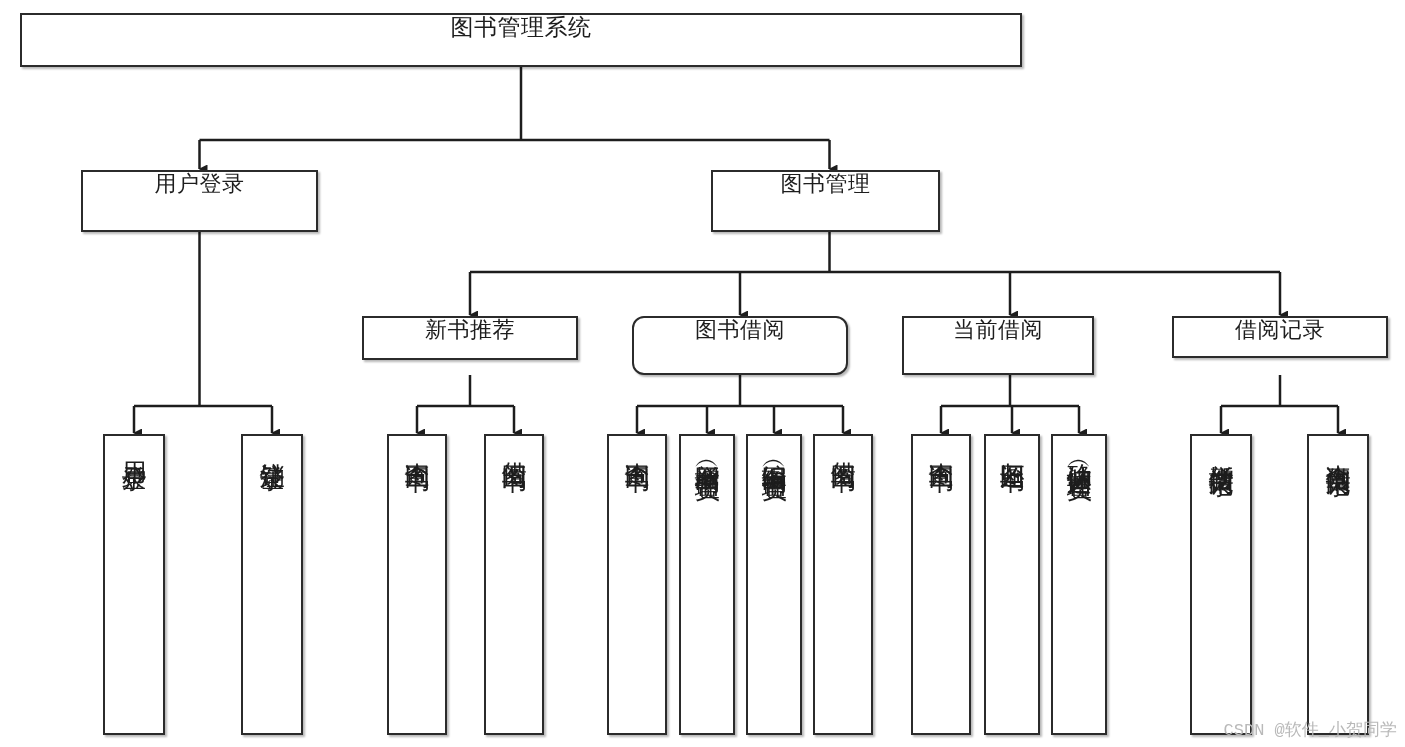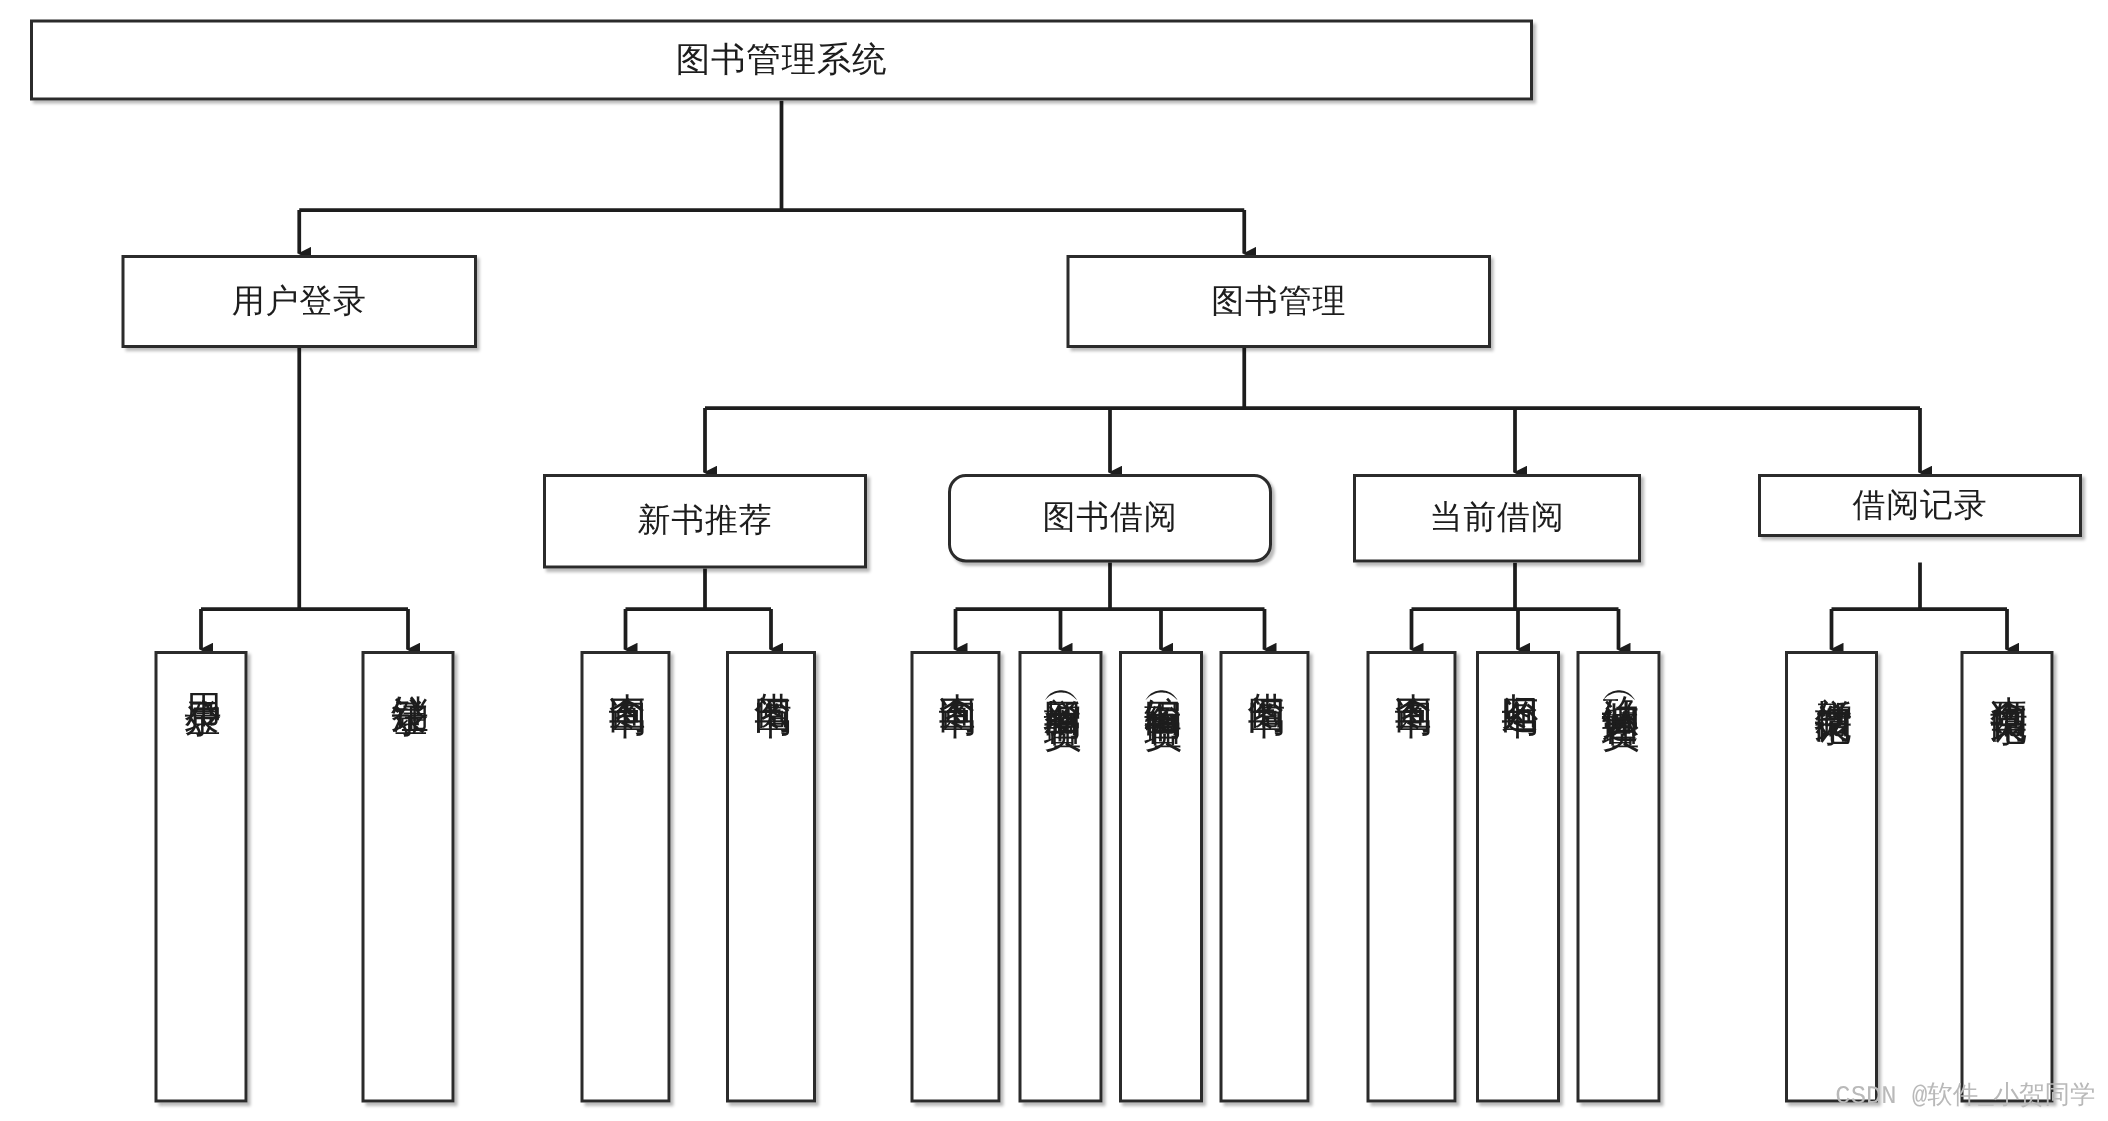"图书管理系统" .node { align-items: center -> flex-start }
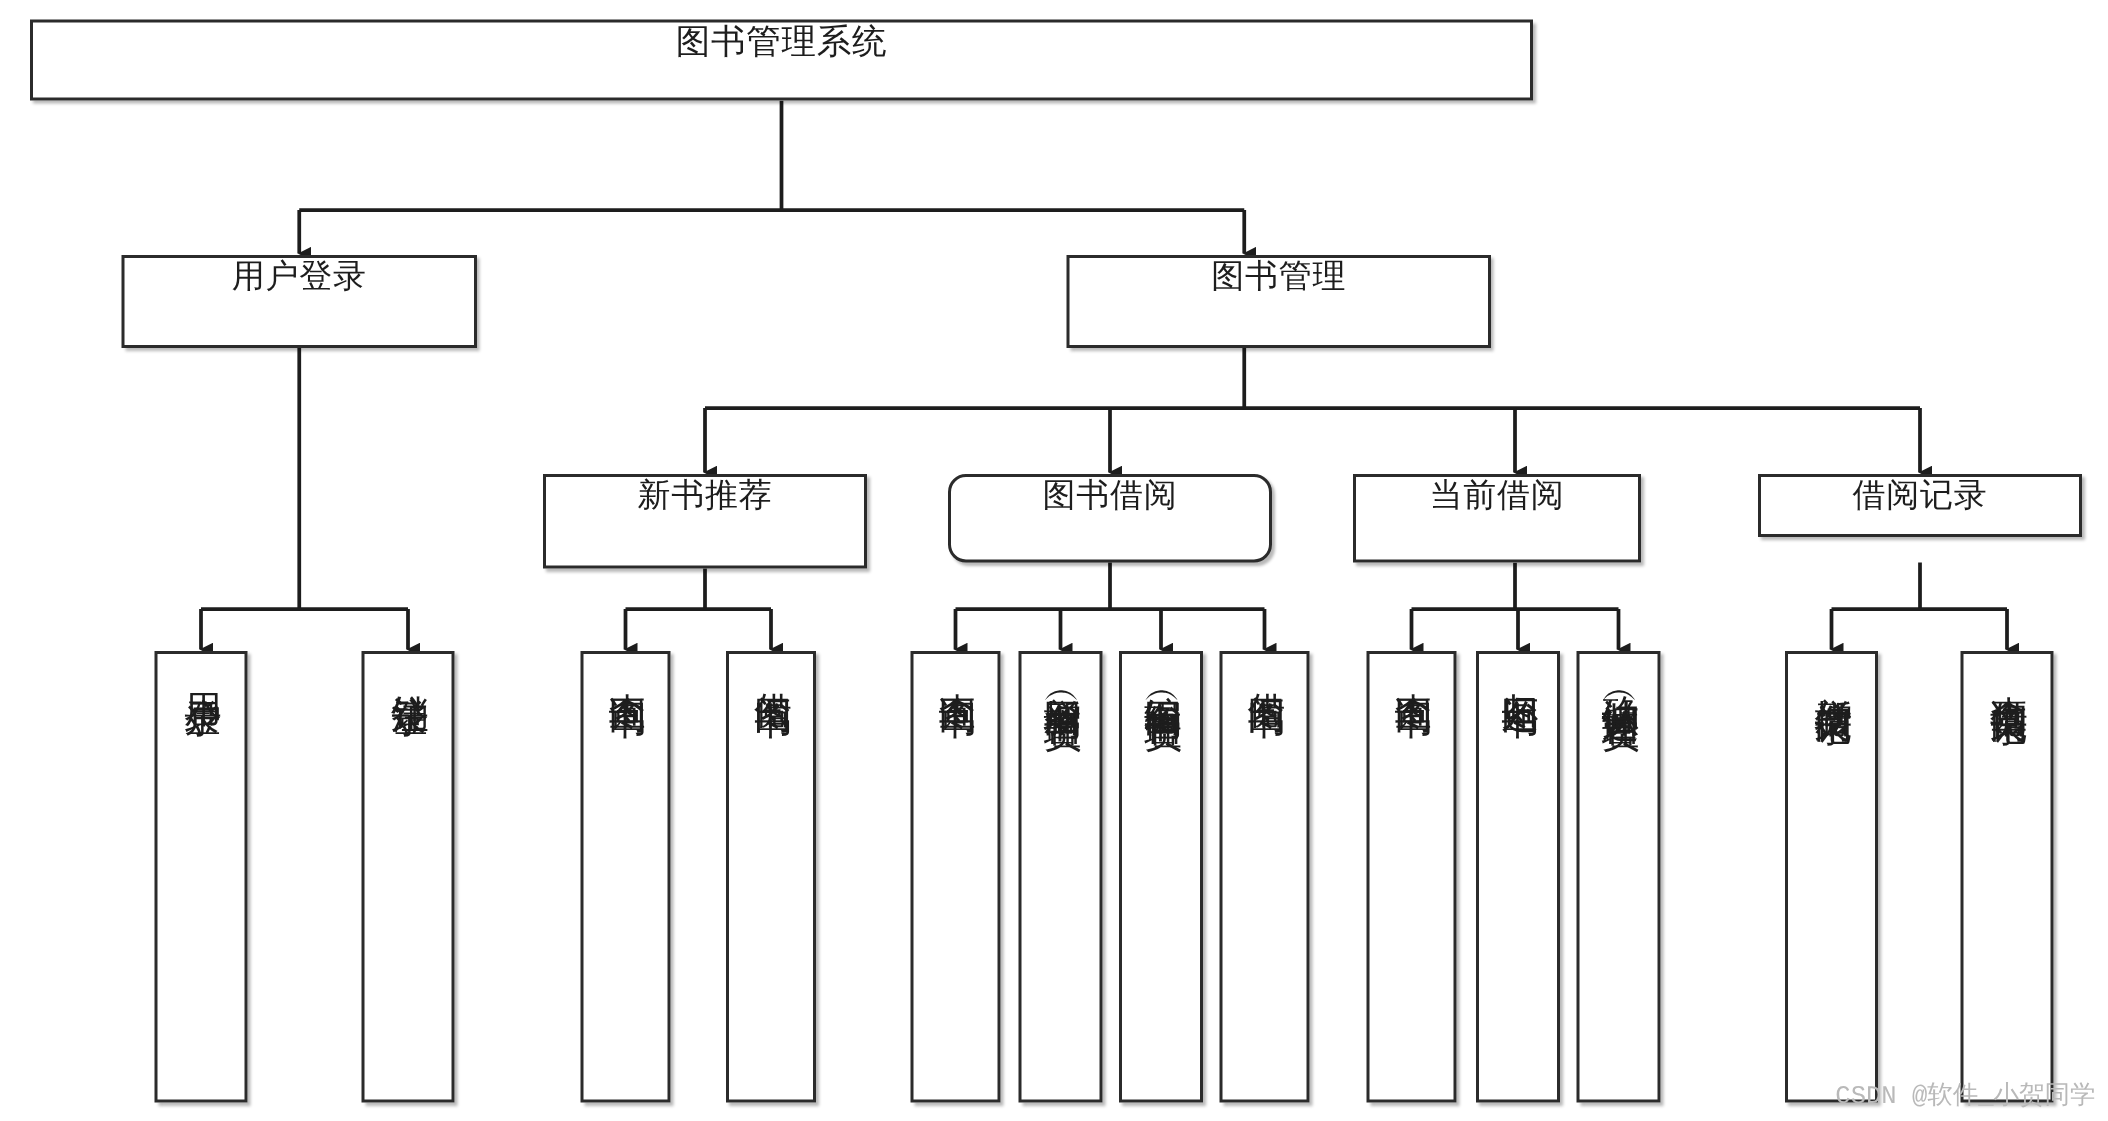"图书管理" div.node { width: 283px -> 229px }
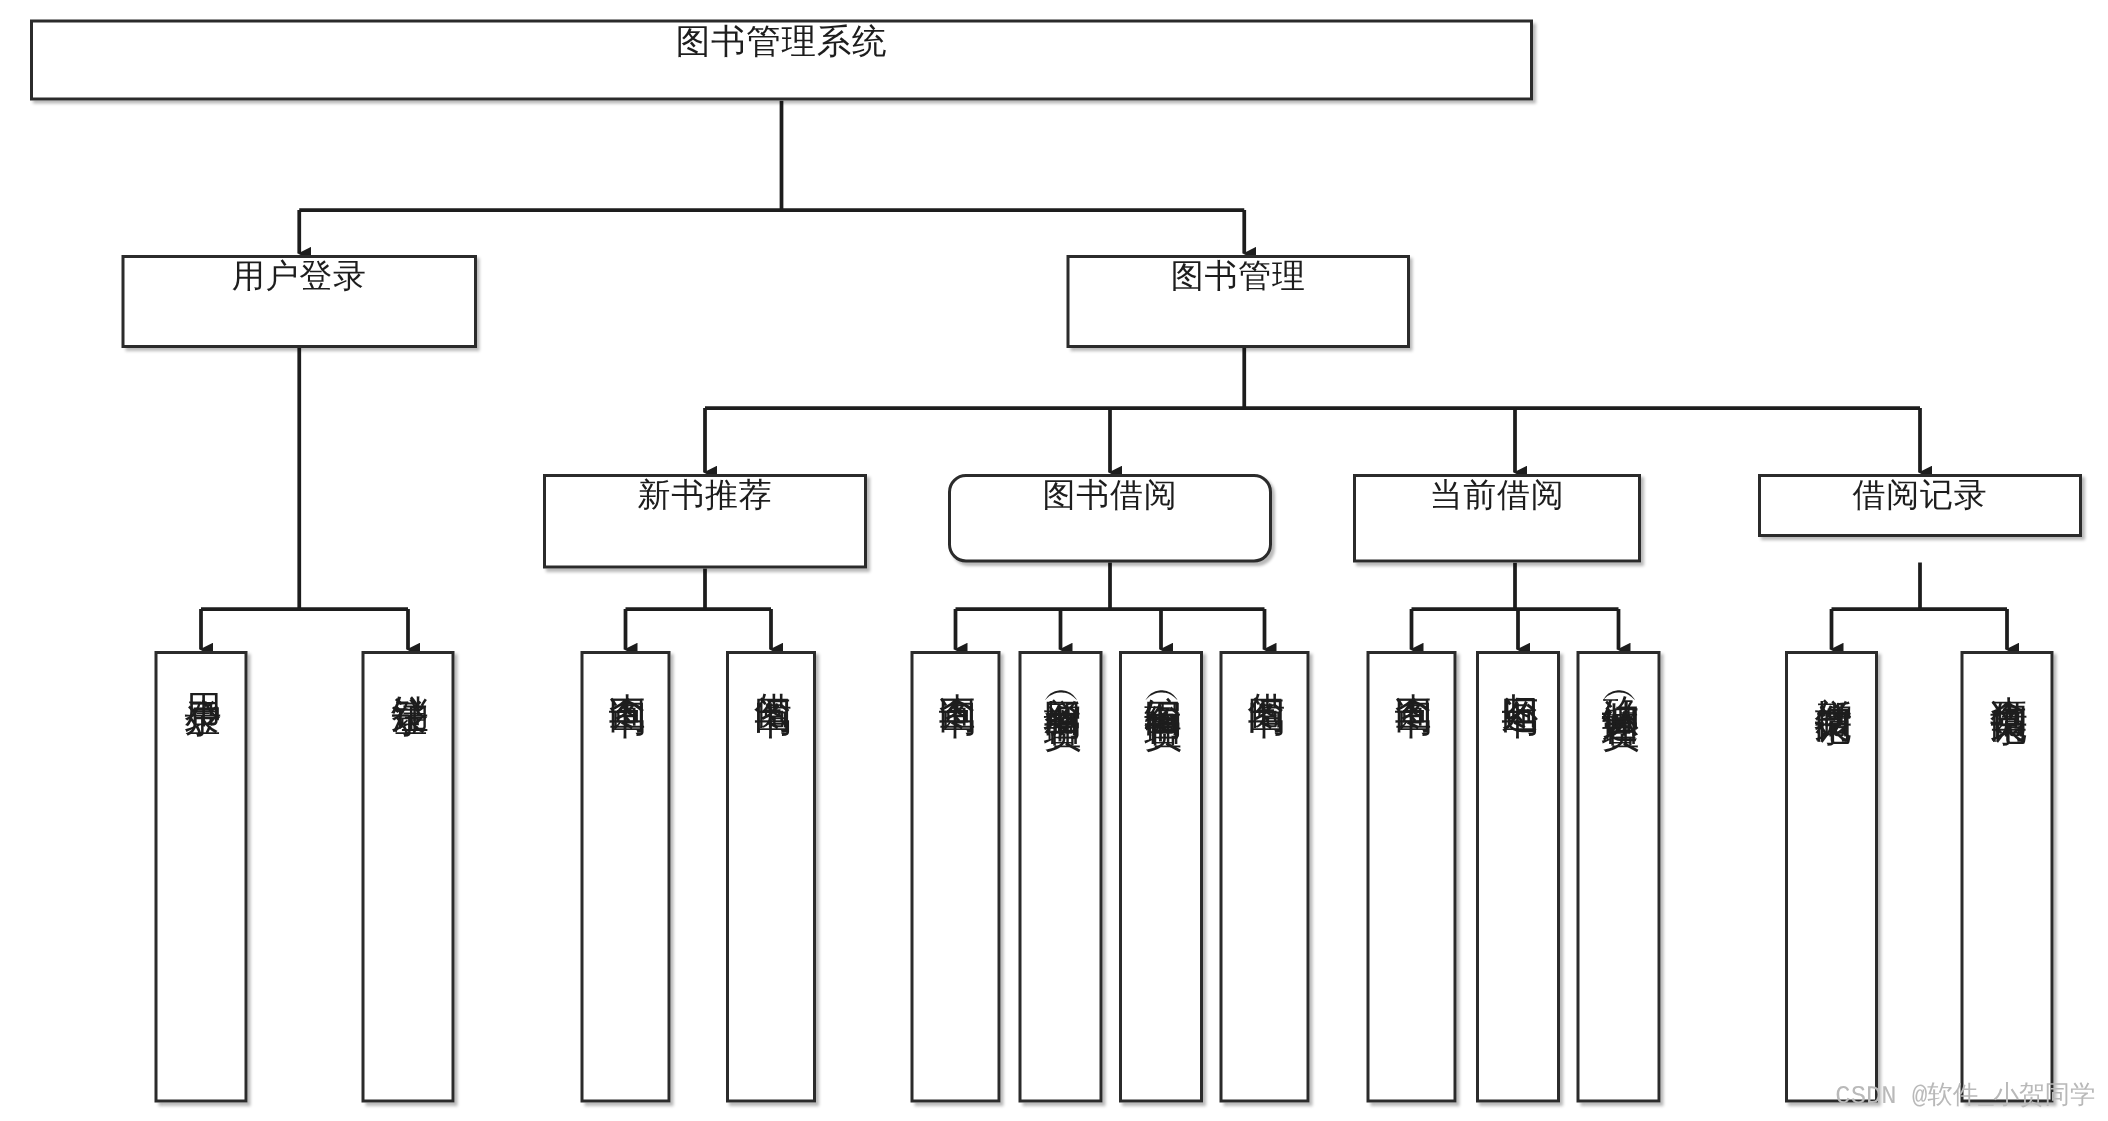"新书推荐" div.node { height: 63px -> 44px }
